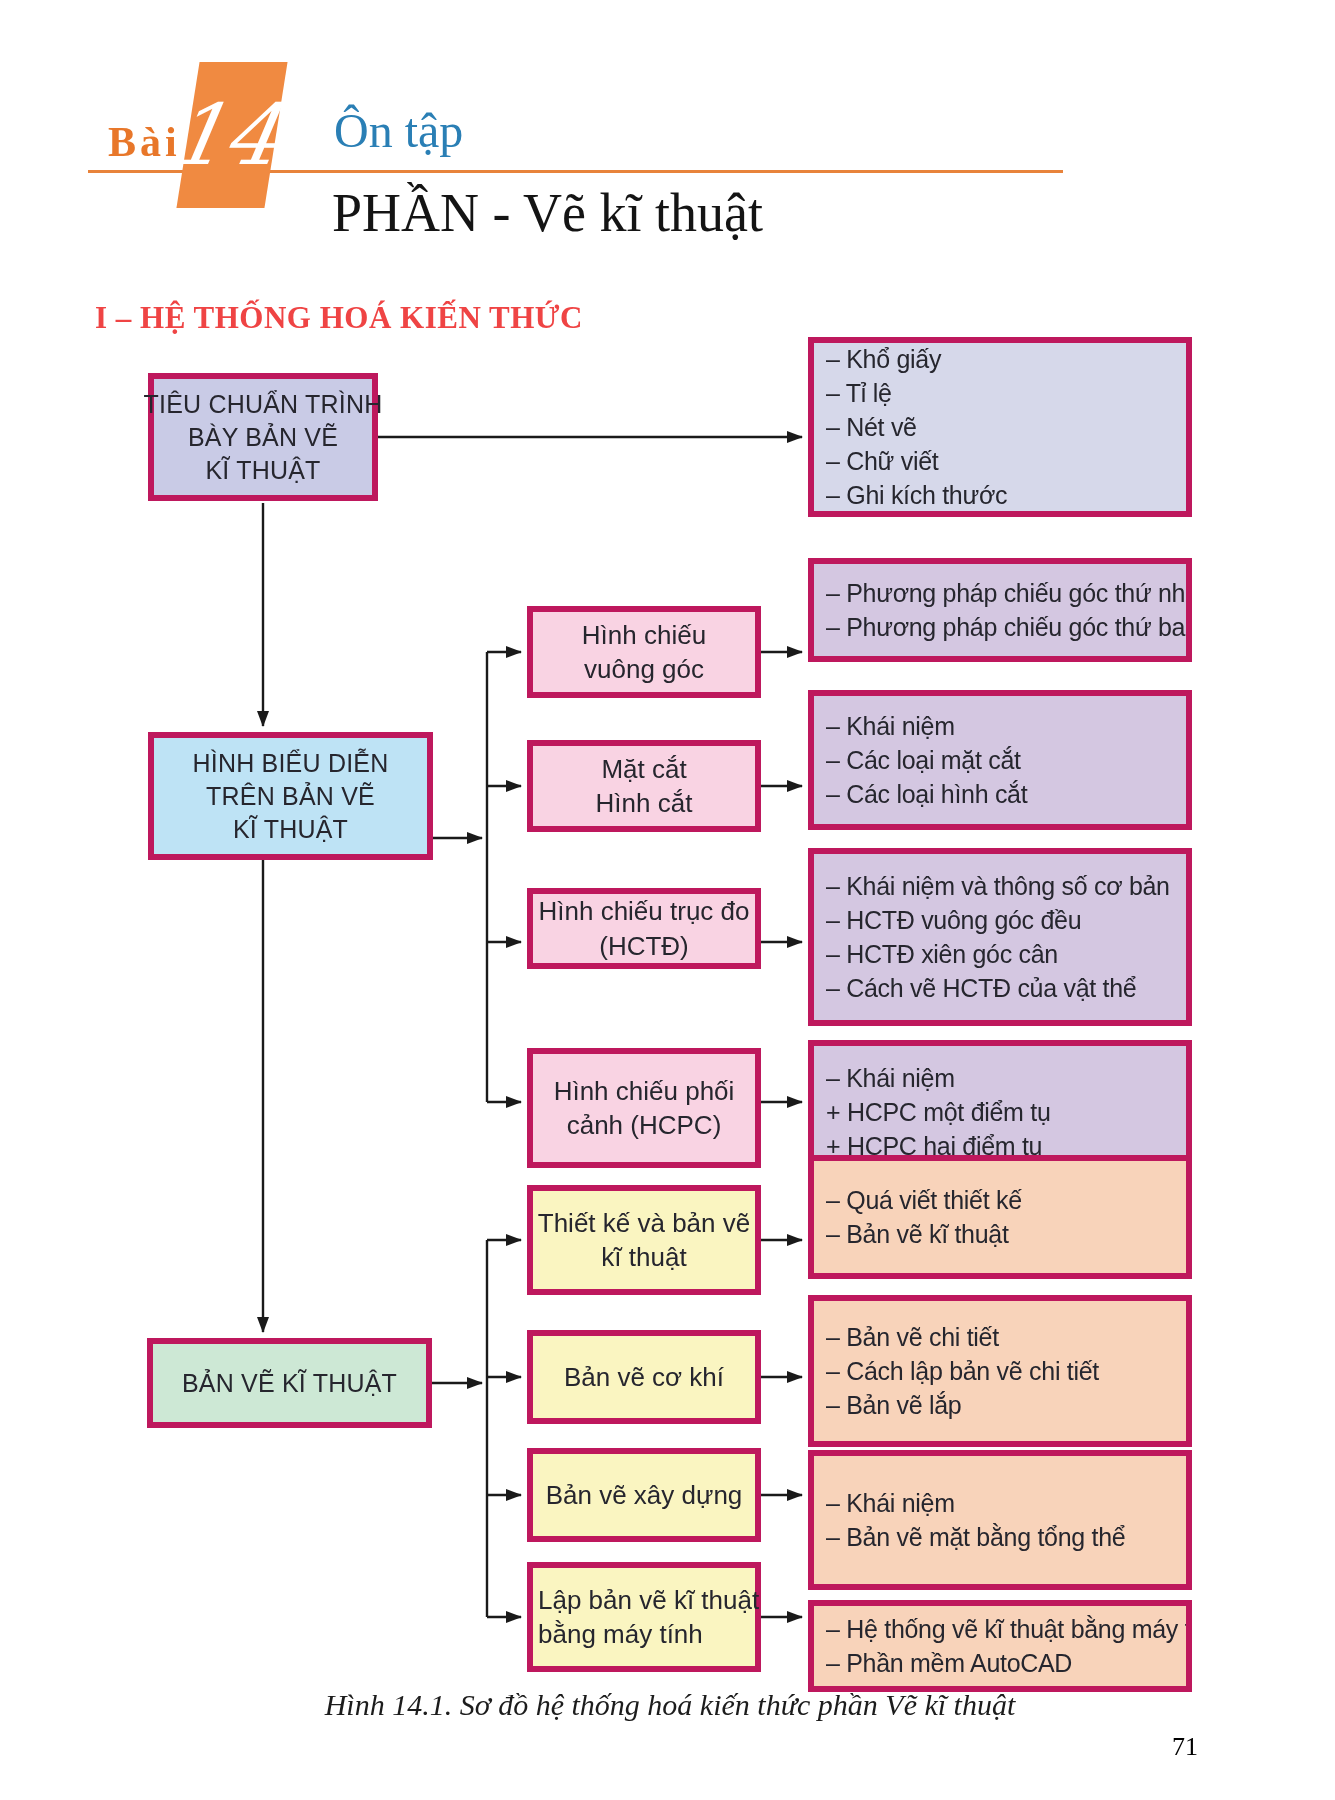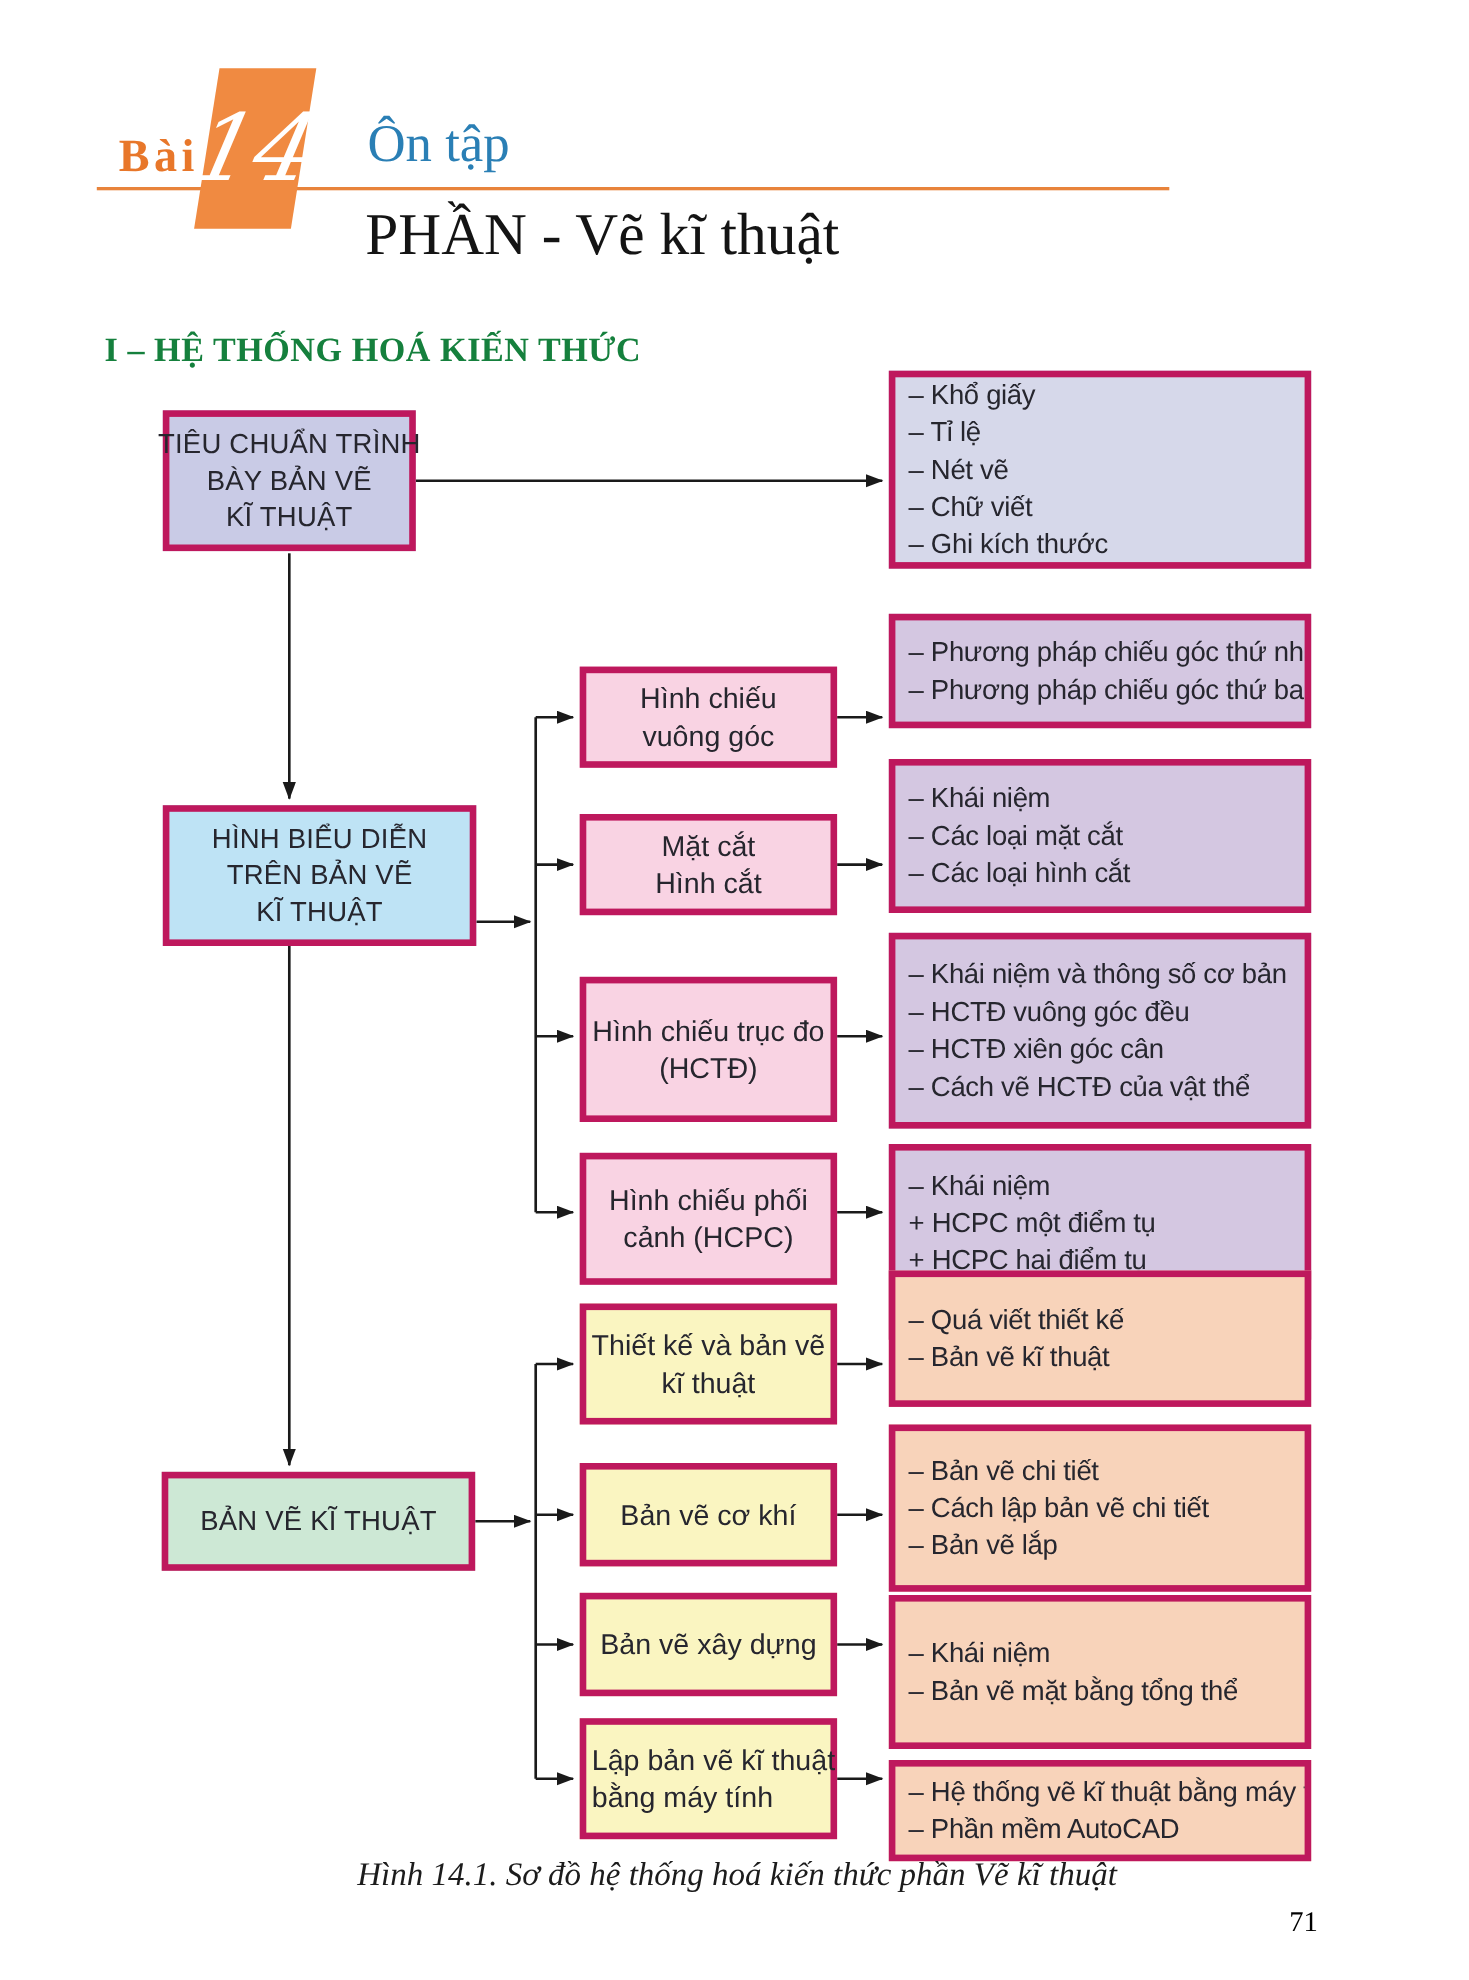"I – HỆ THỐNG HOÁ" .section-heading { color: #15803d -> #ef4444 }
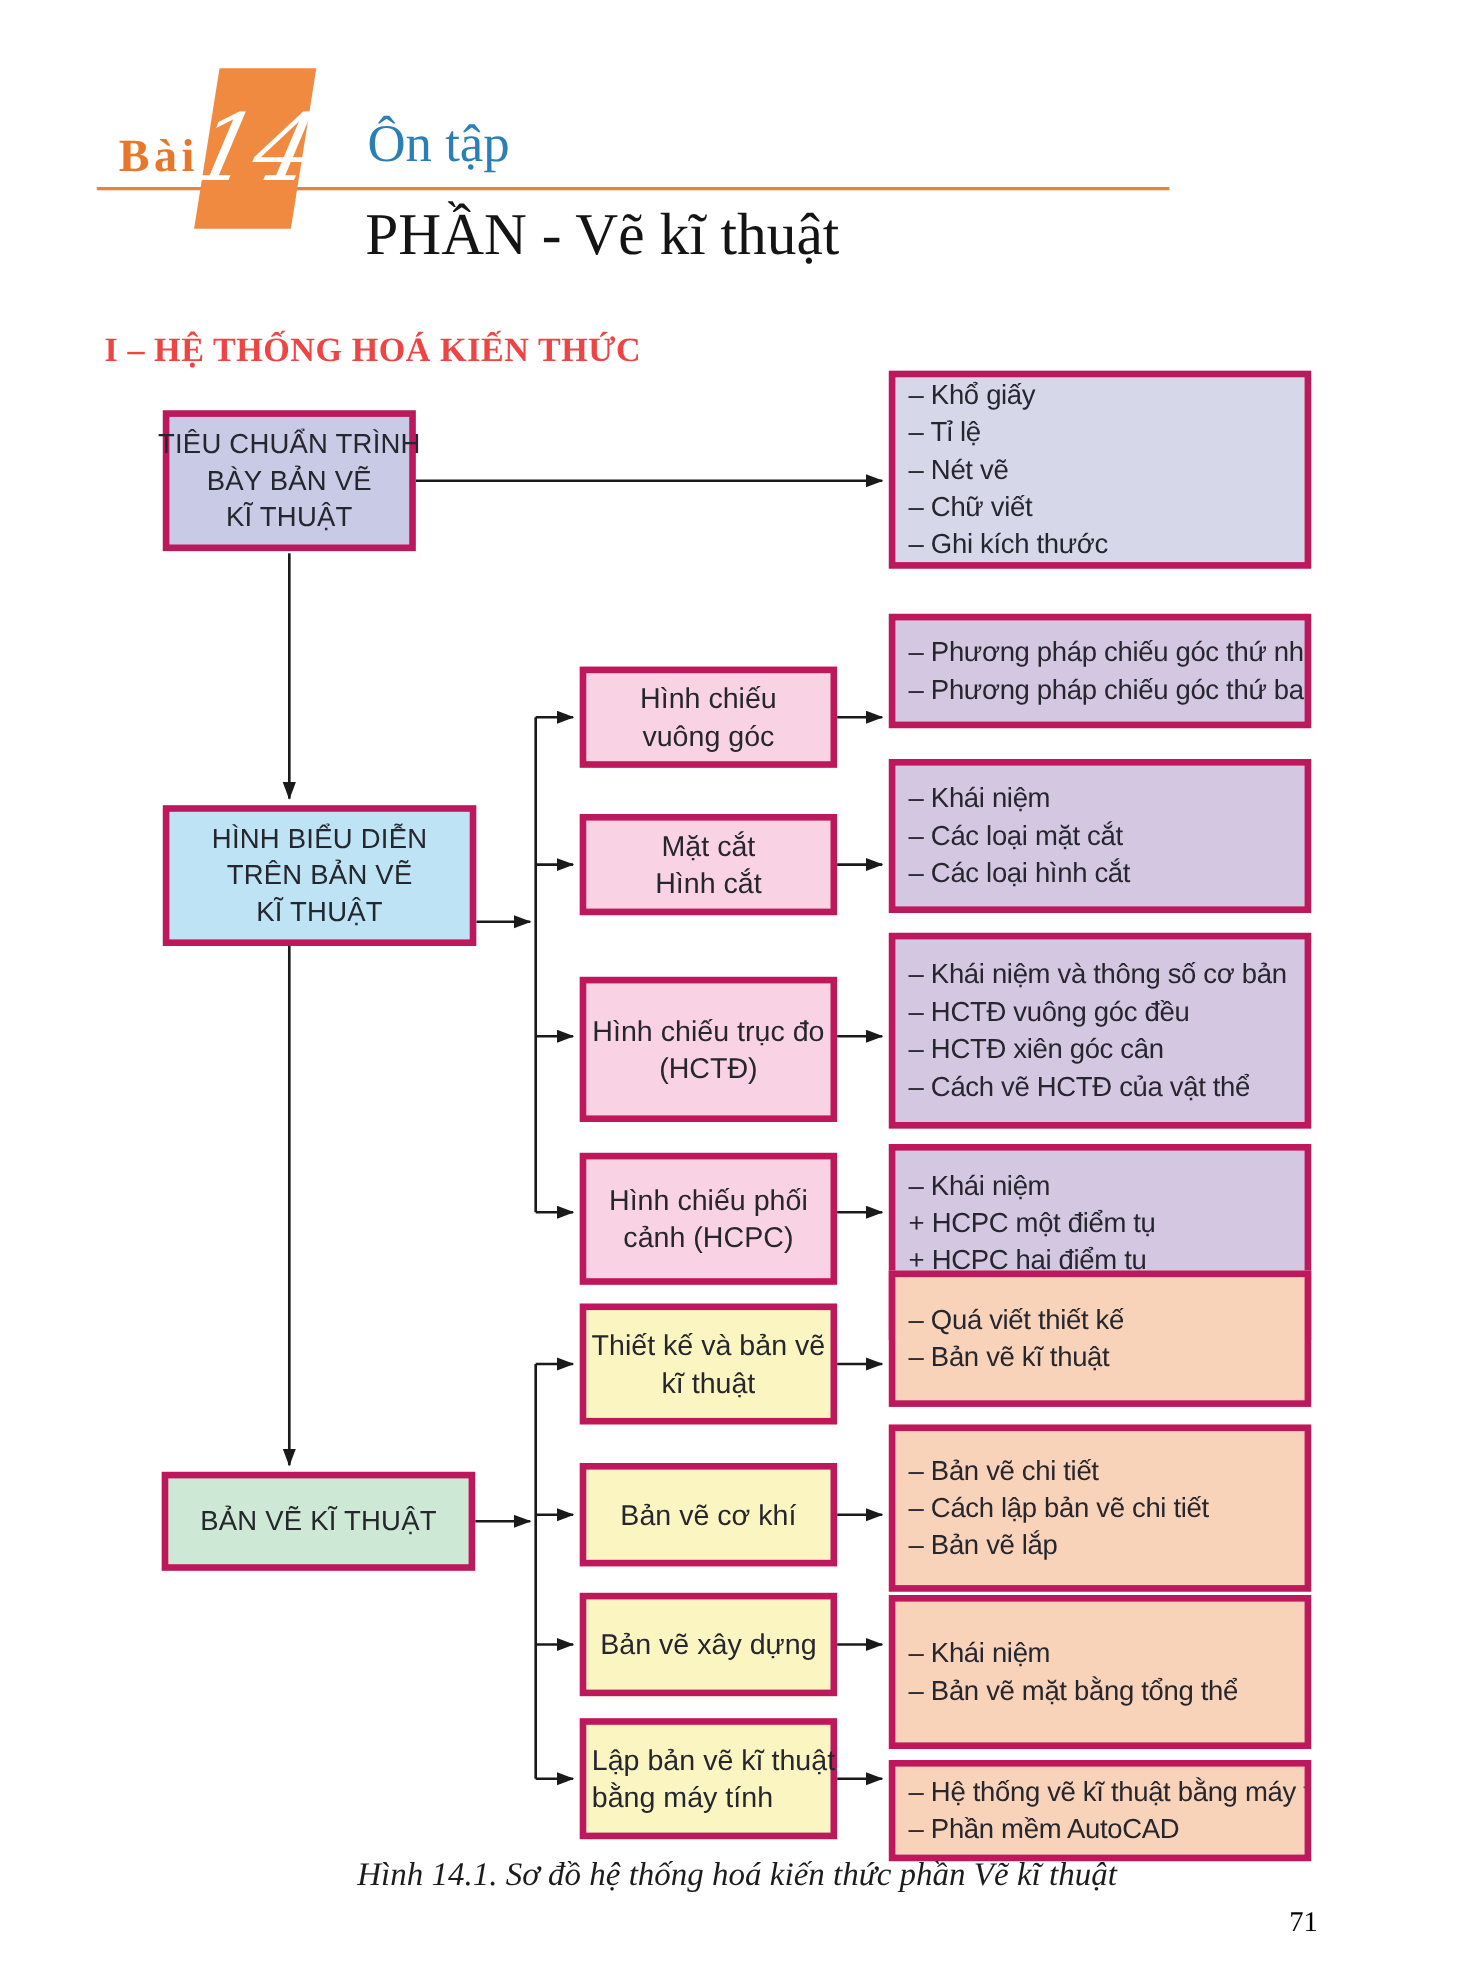"Hình chiếu trục đo" div.box { height: 132px -> 81px }
